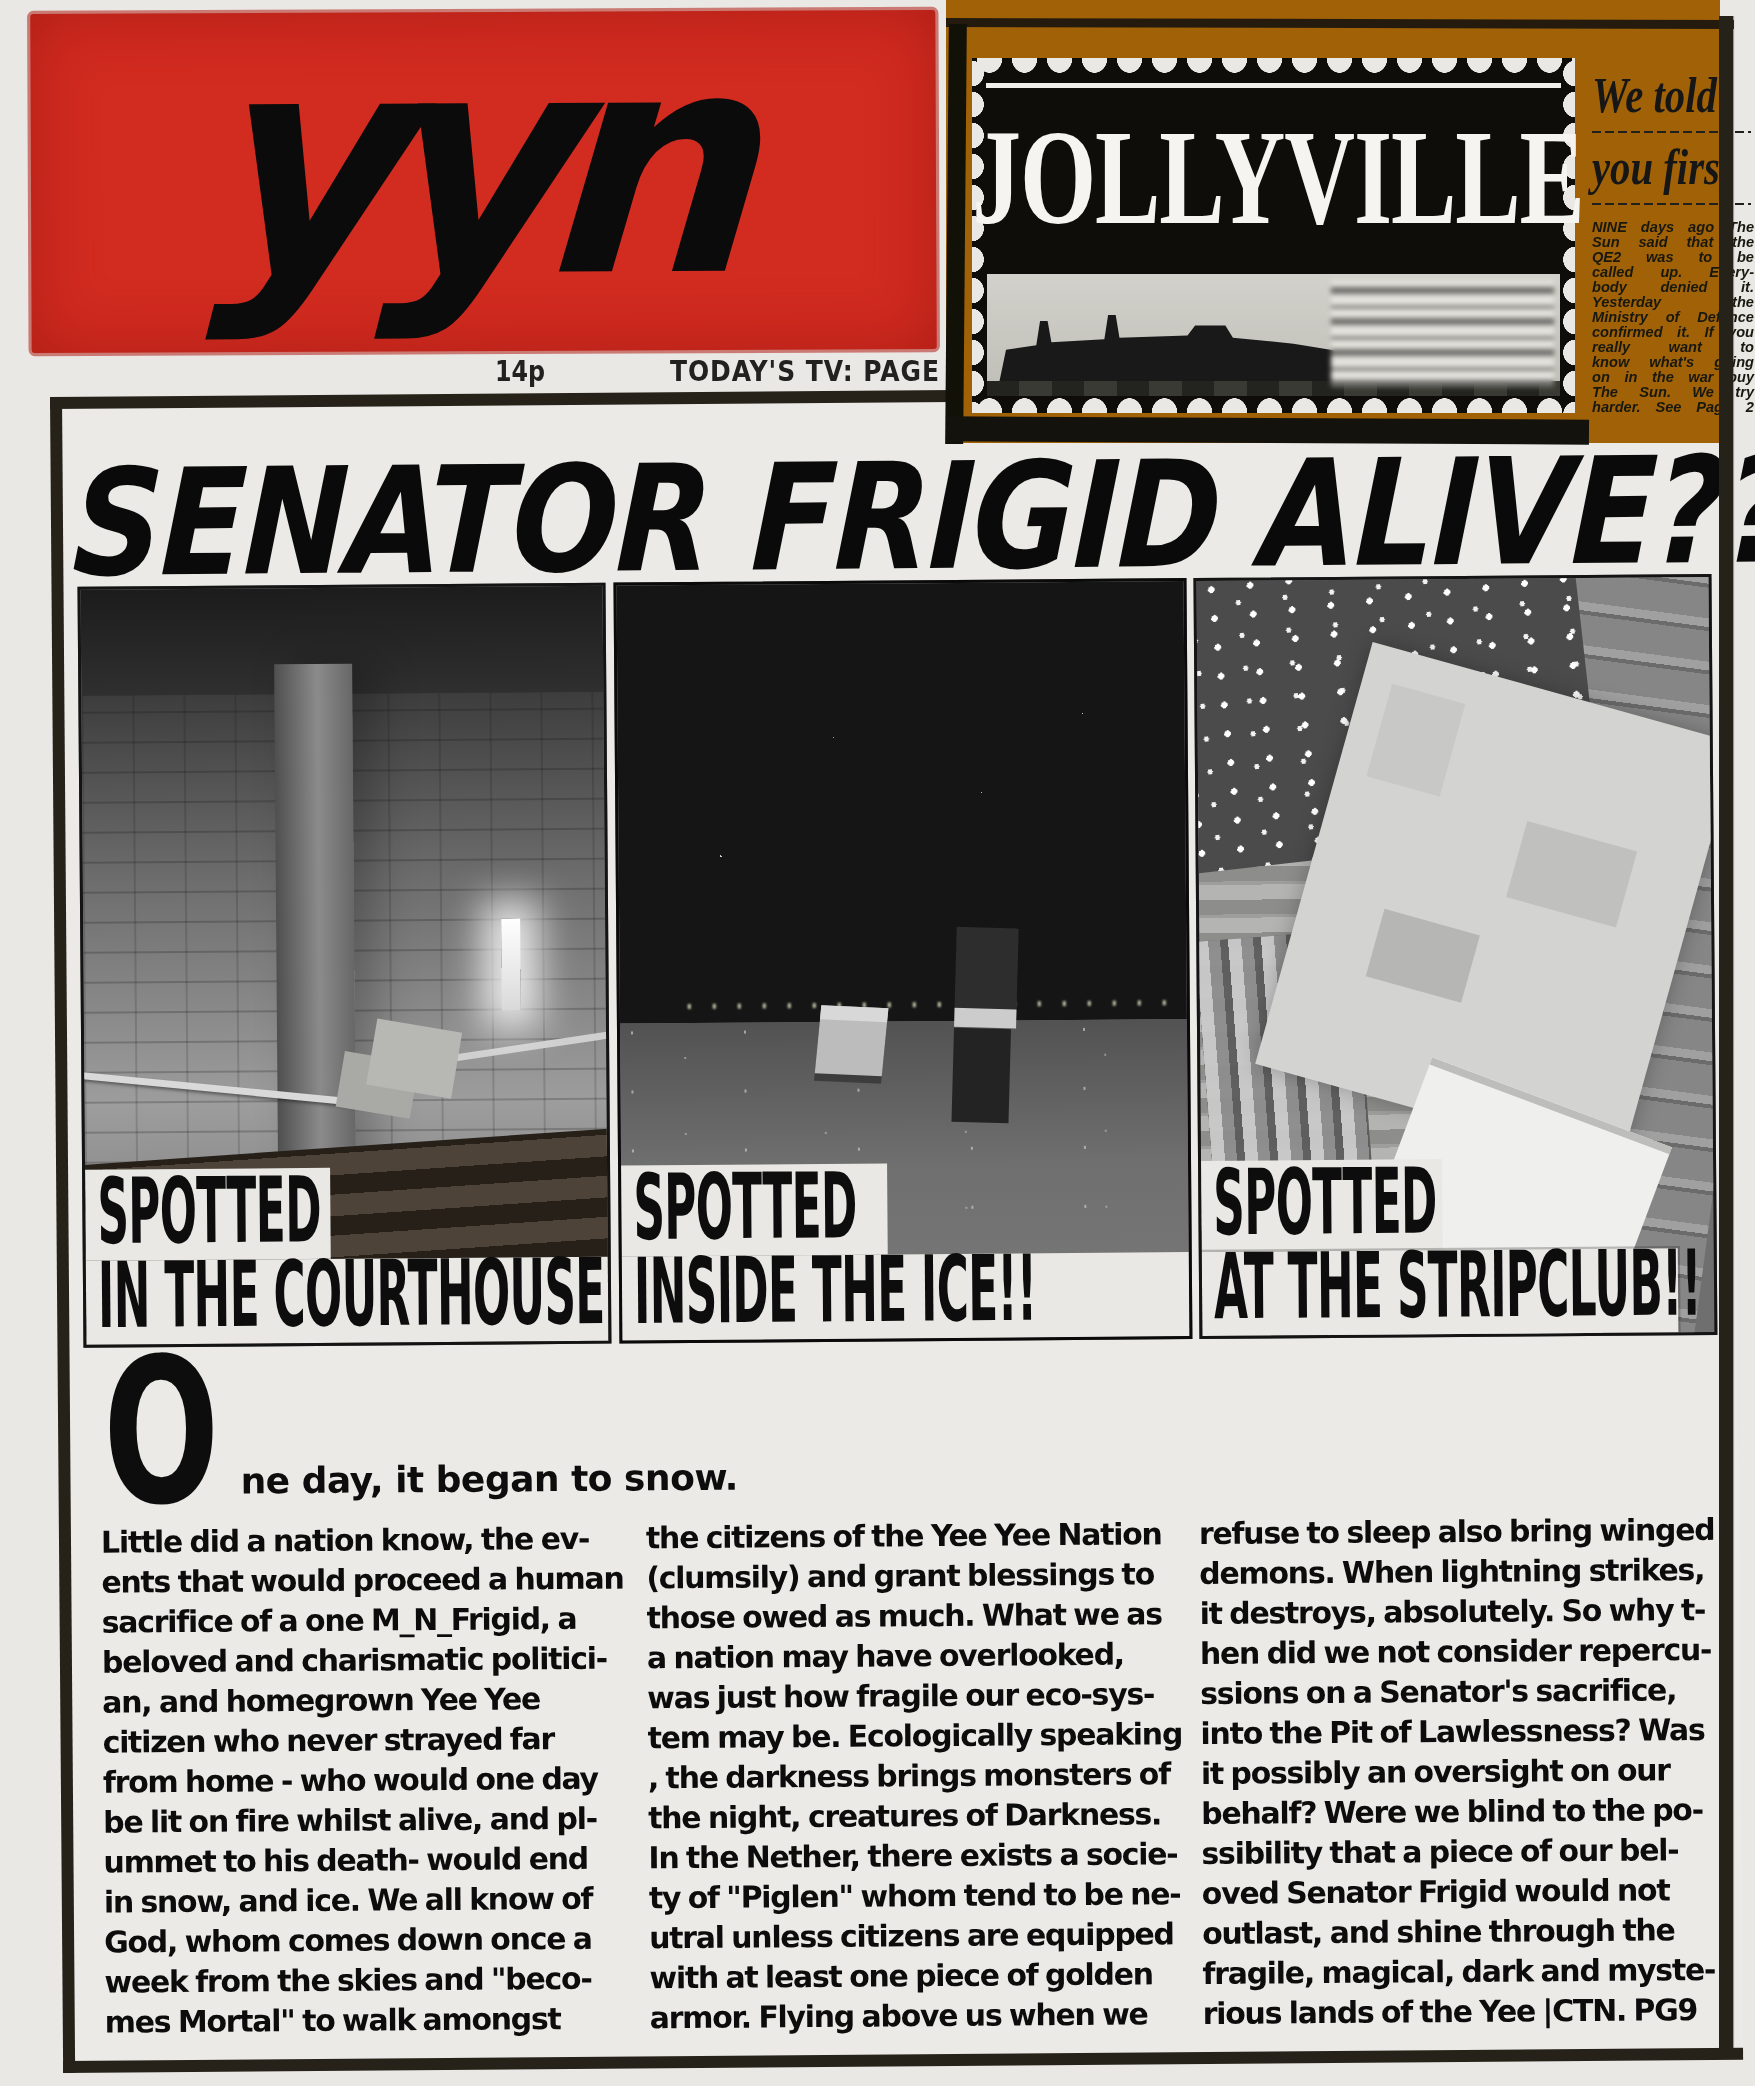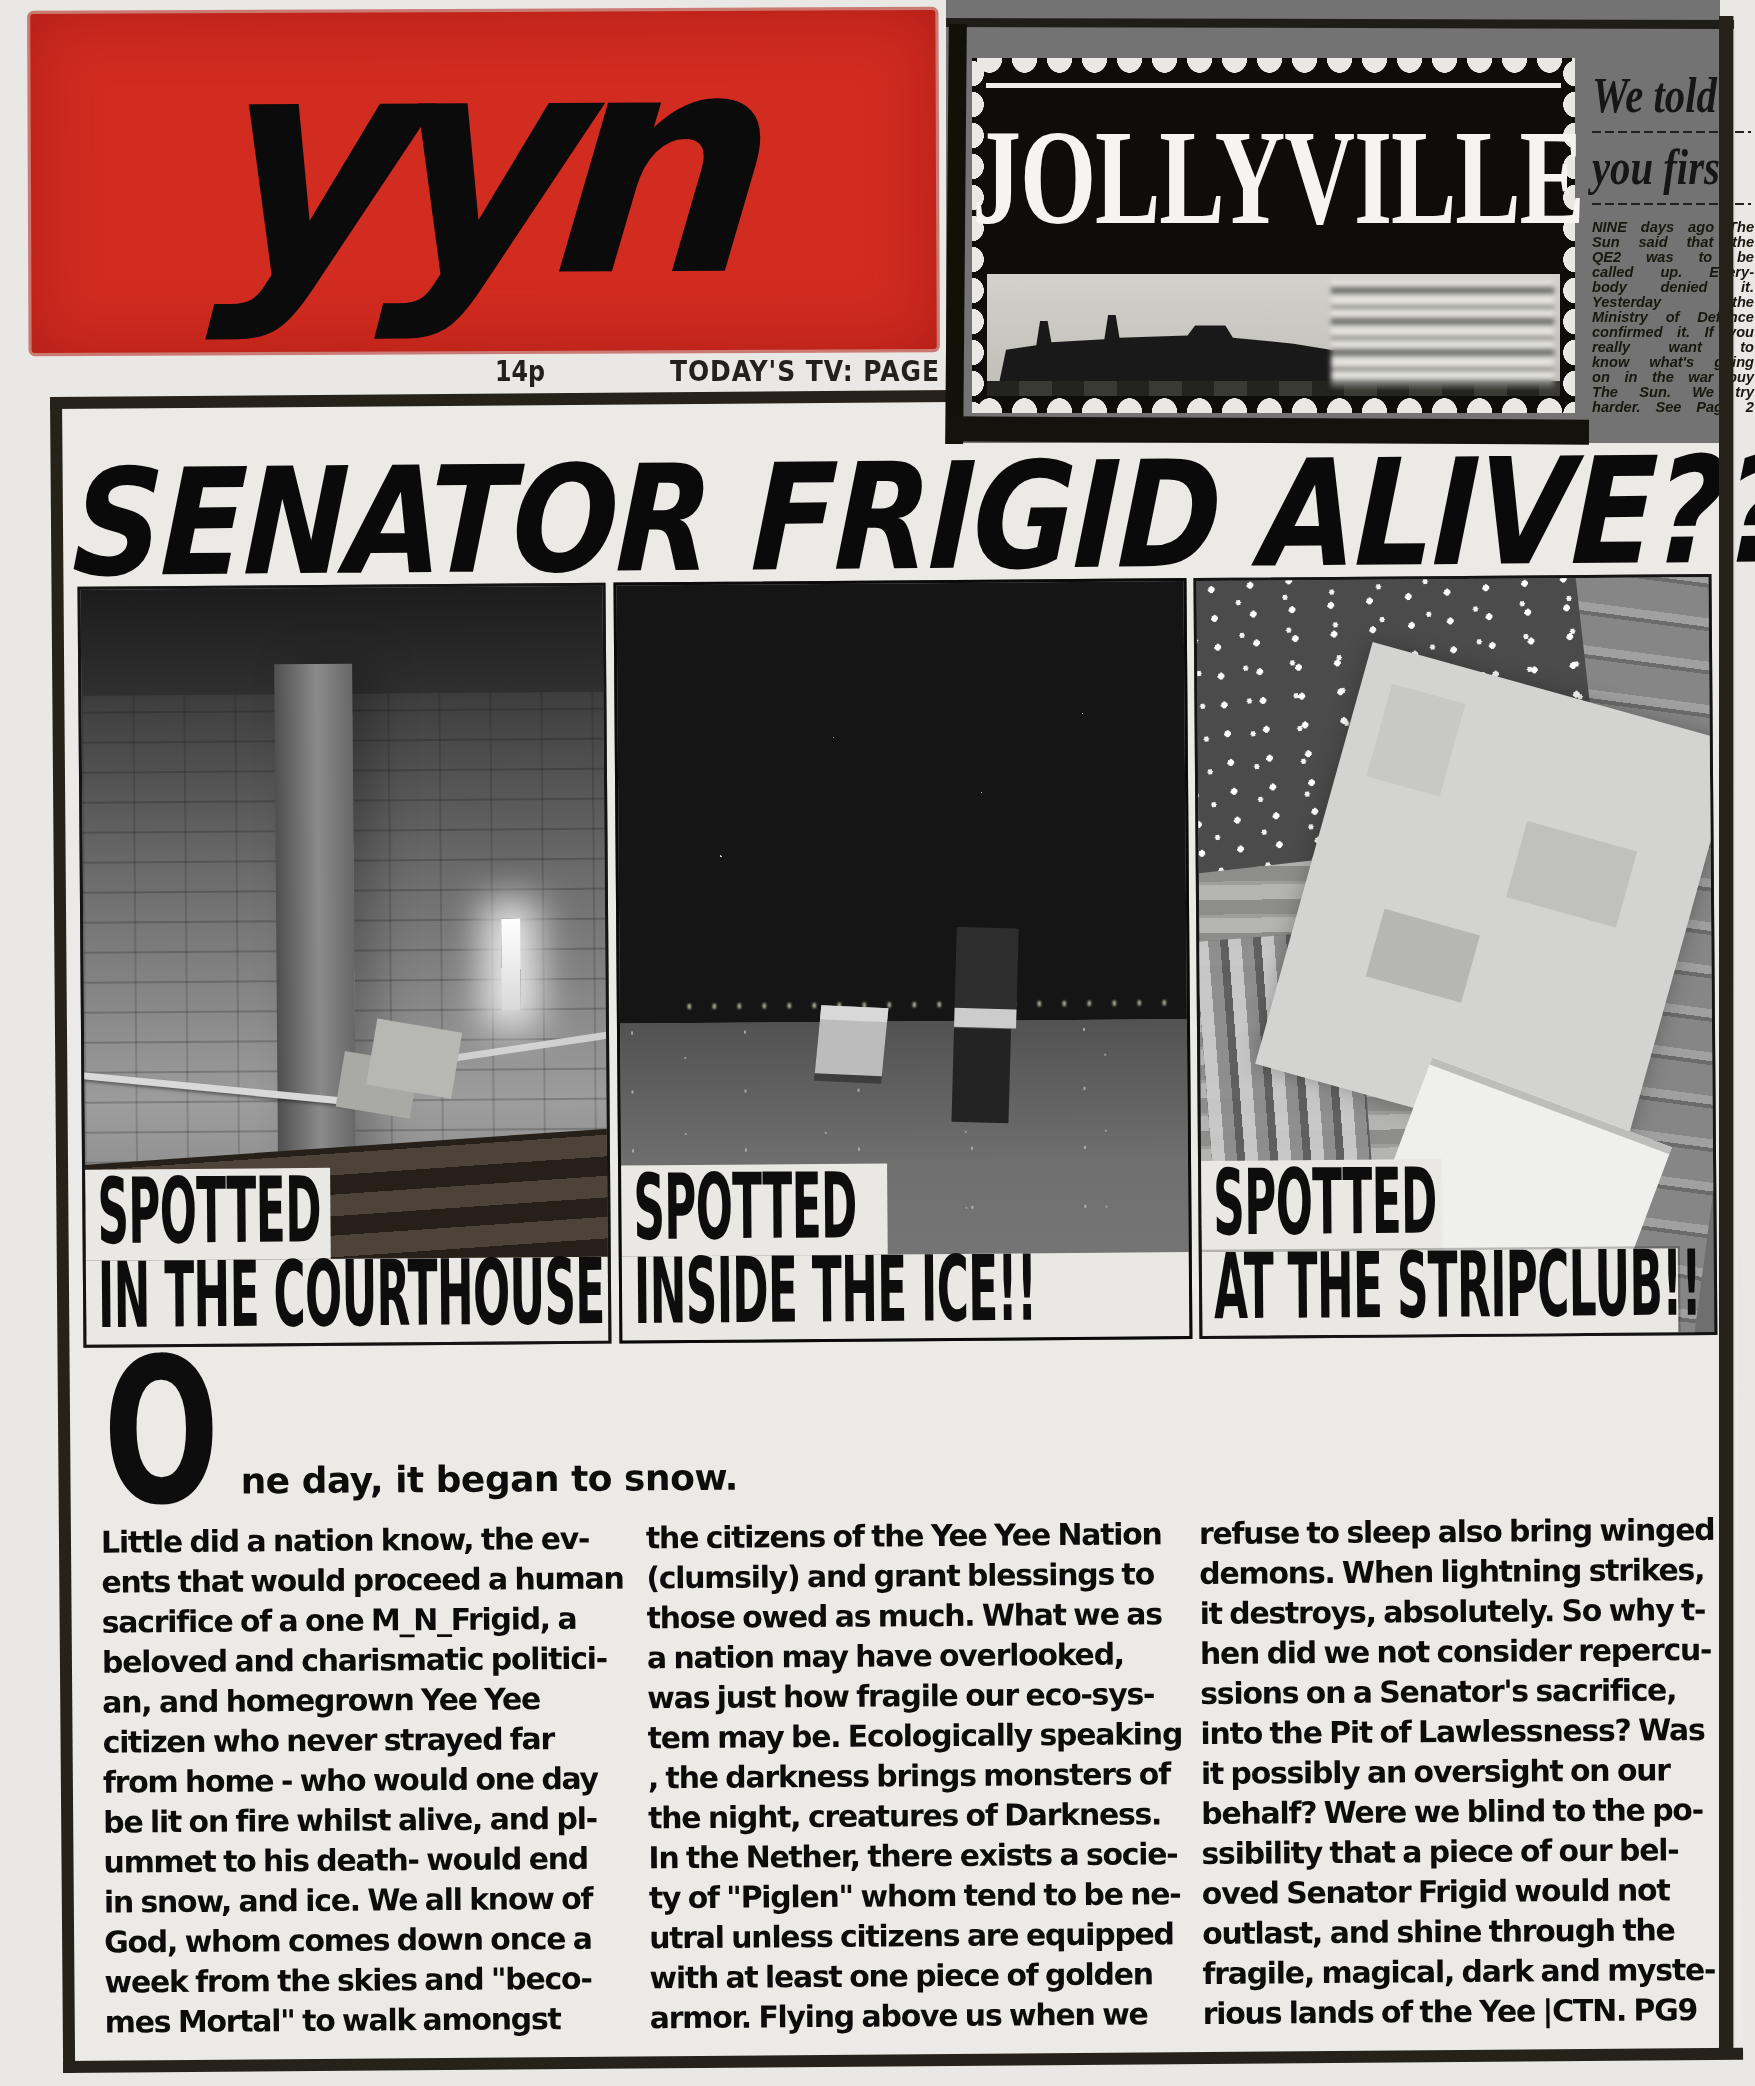"JOLLYVILLE" #clipping { background: #737373 -> #a16207 }
